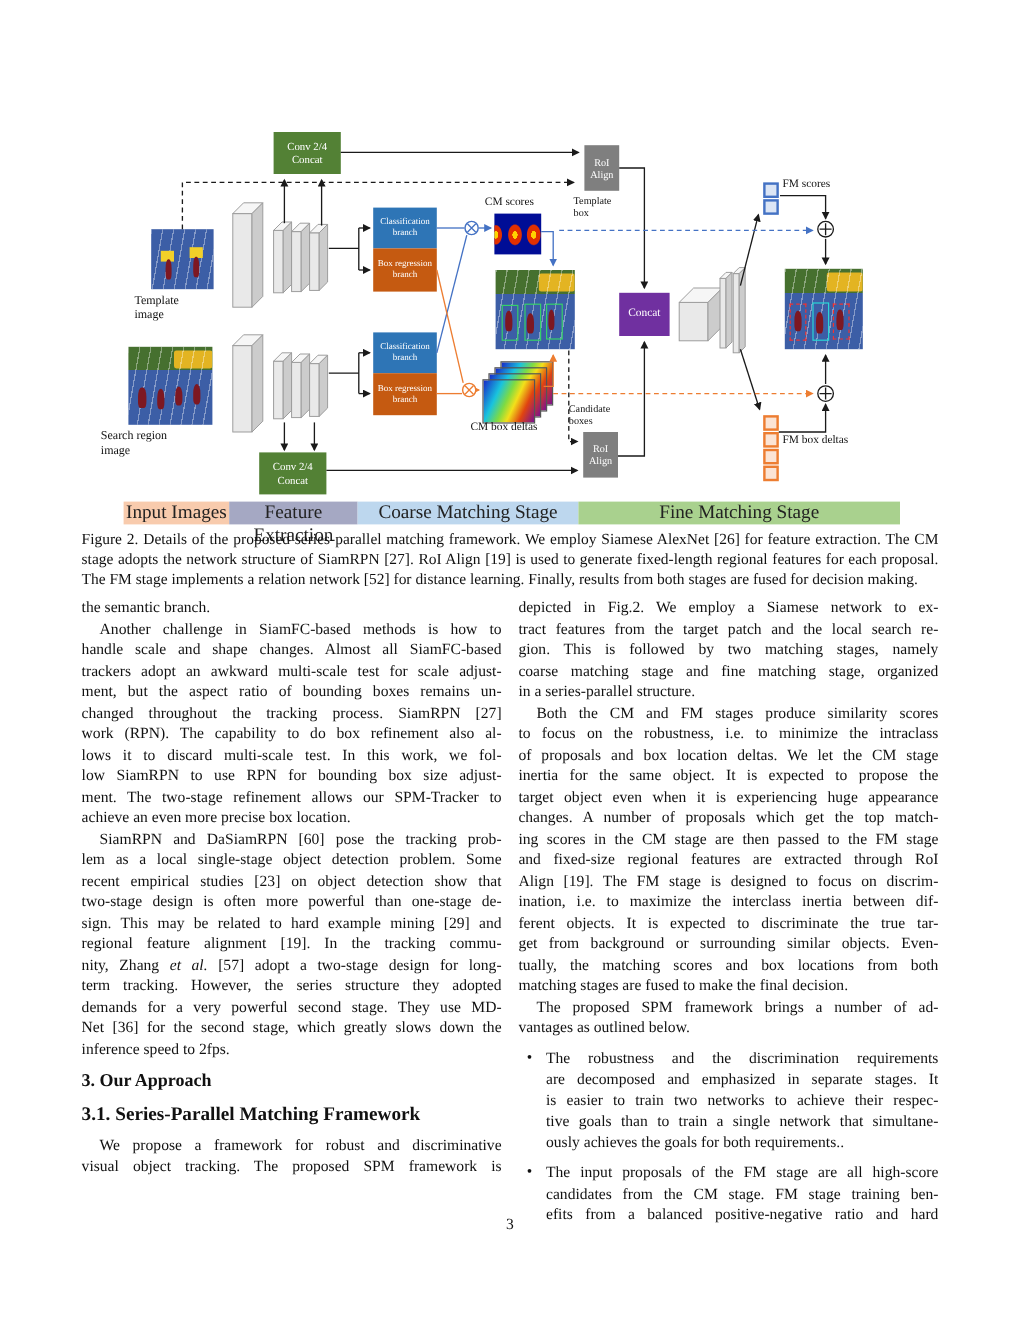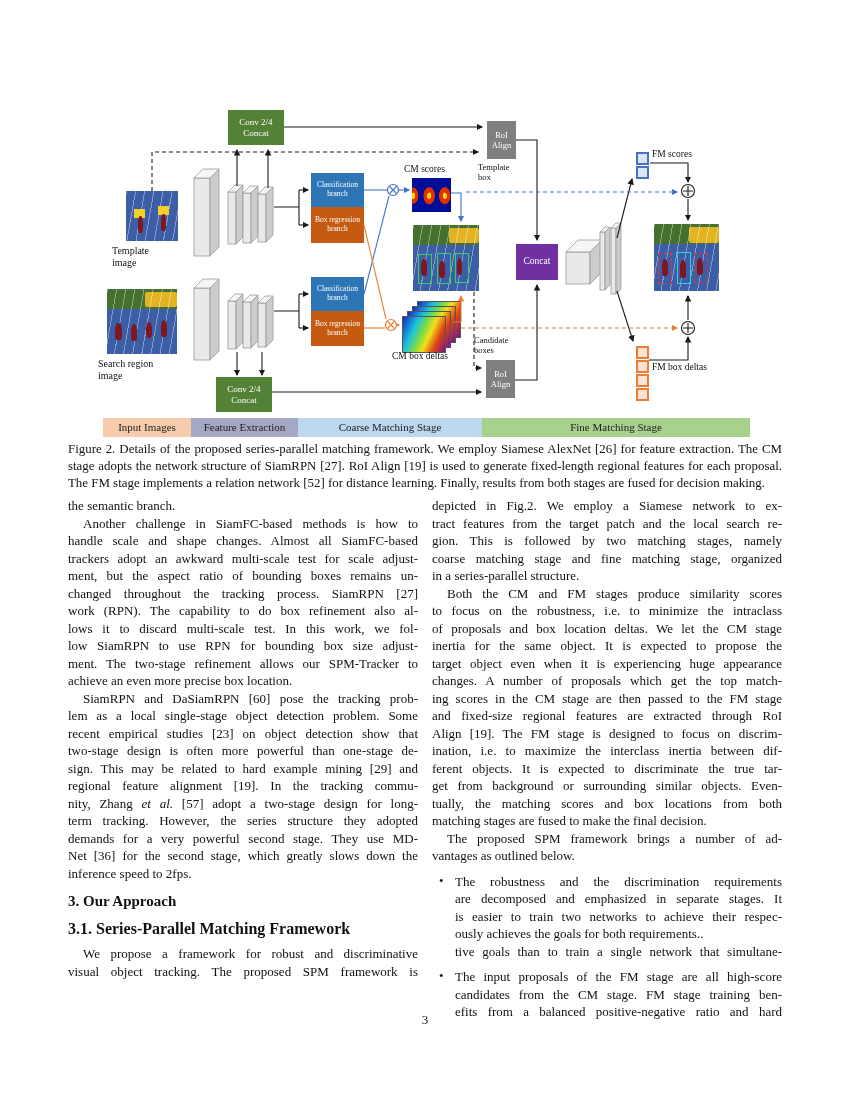"Search region" div.flabel { left: 98px -> 84px }
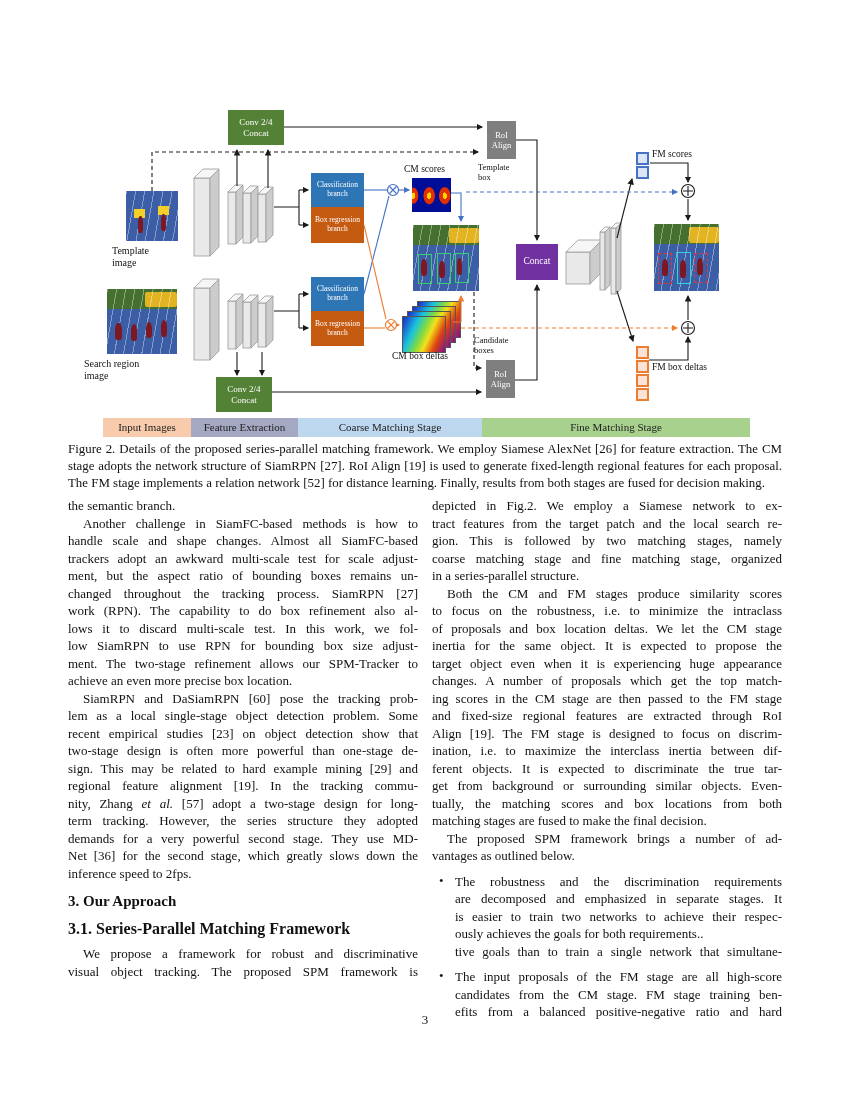"Input Images" .leg { font-size: 11px -> 16px }
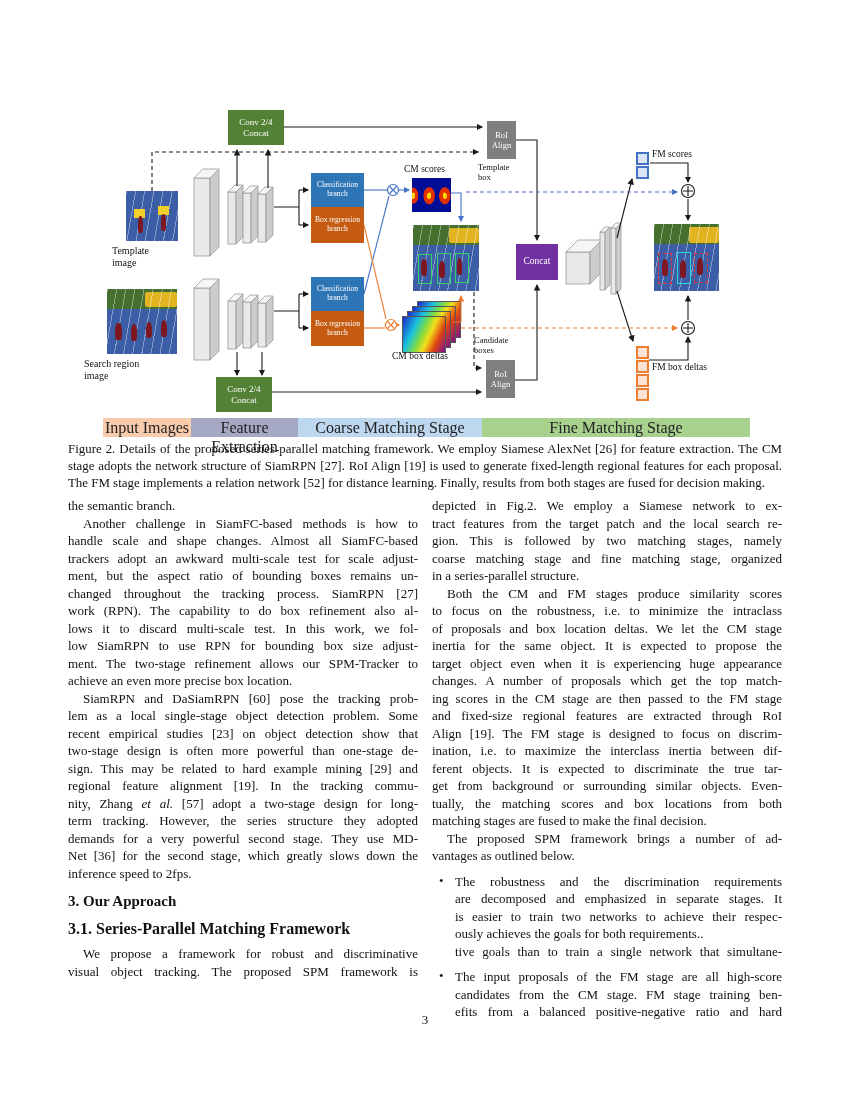"ously achieves the goals for" div.jline { order: before "tive goals than to train" -> after "tive goals than to train" }
